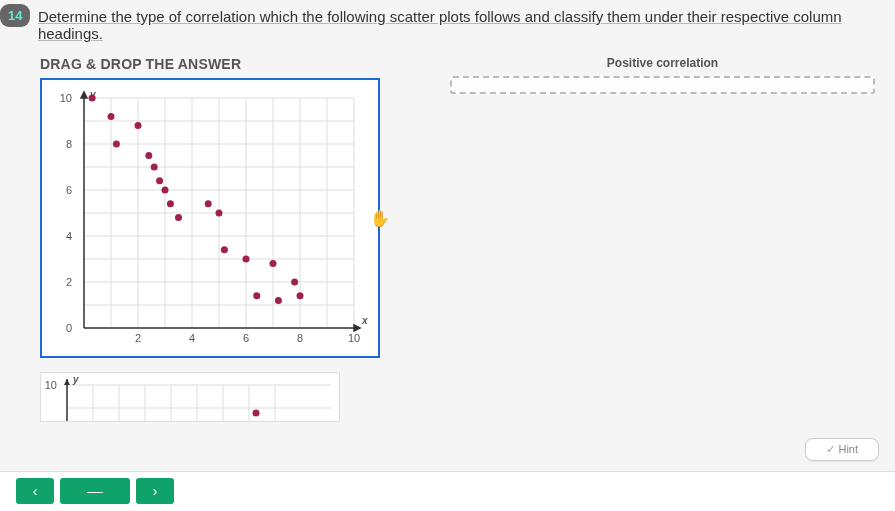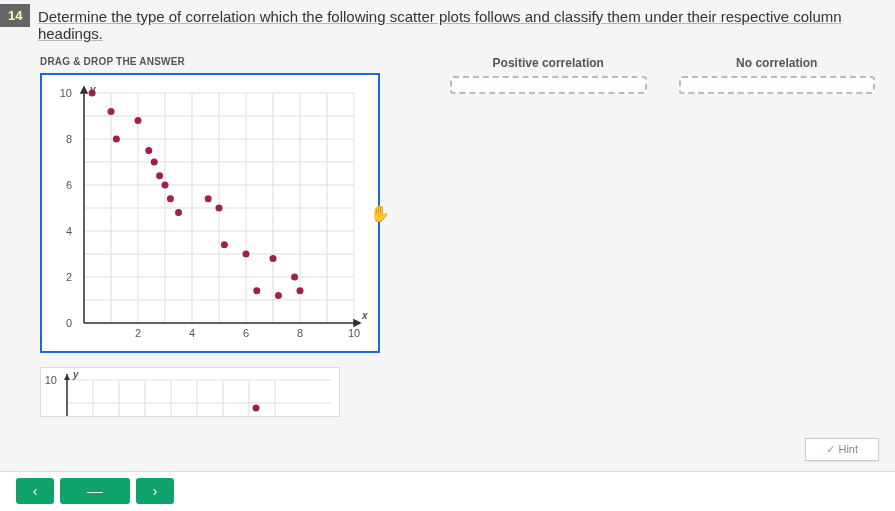"14" .question-number { border-radius: none -> 9px; color: #fef9c3 -> #5eead4 }
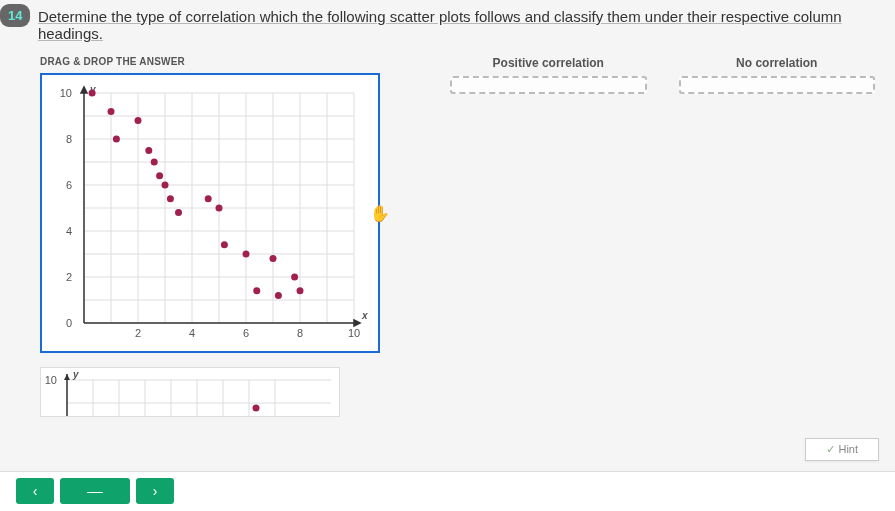"DRAG & DROP THE ANSWER" .drag-label { font-size: 10px -> 14px }
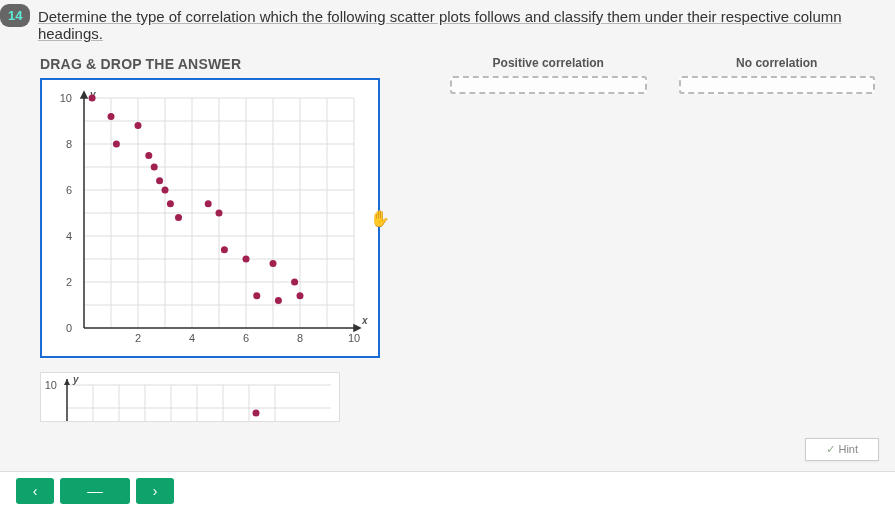"No correlation" div.col { html: <div> <div>No correlation</div> <div></div> </div> -> none }
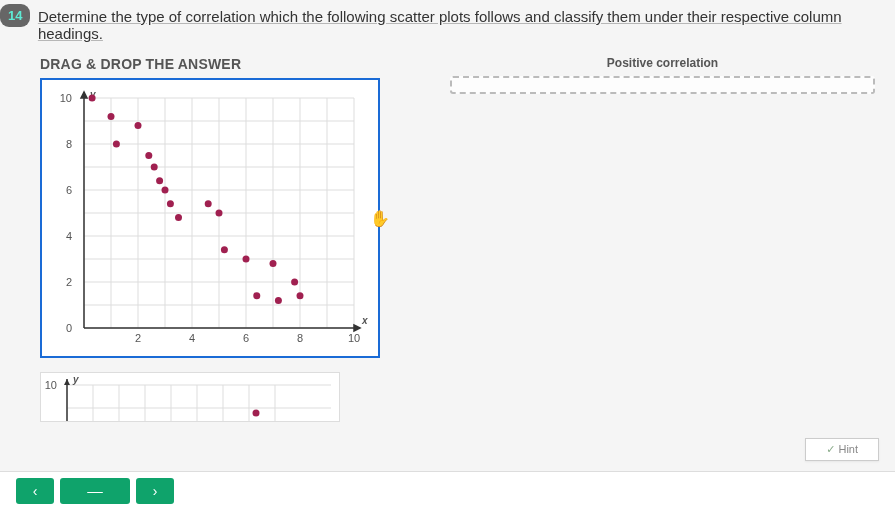"Hint" .hint-btn { border-radius: 0 -> 8px }
